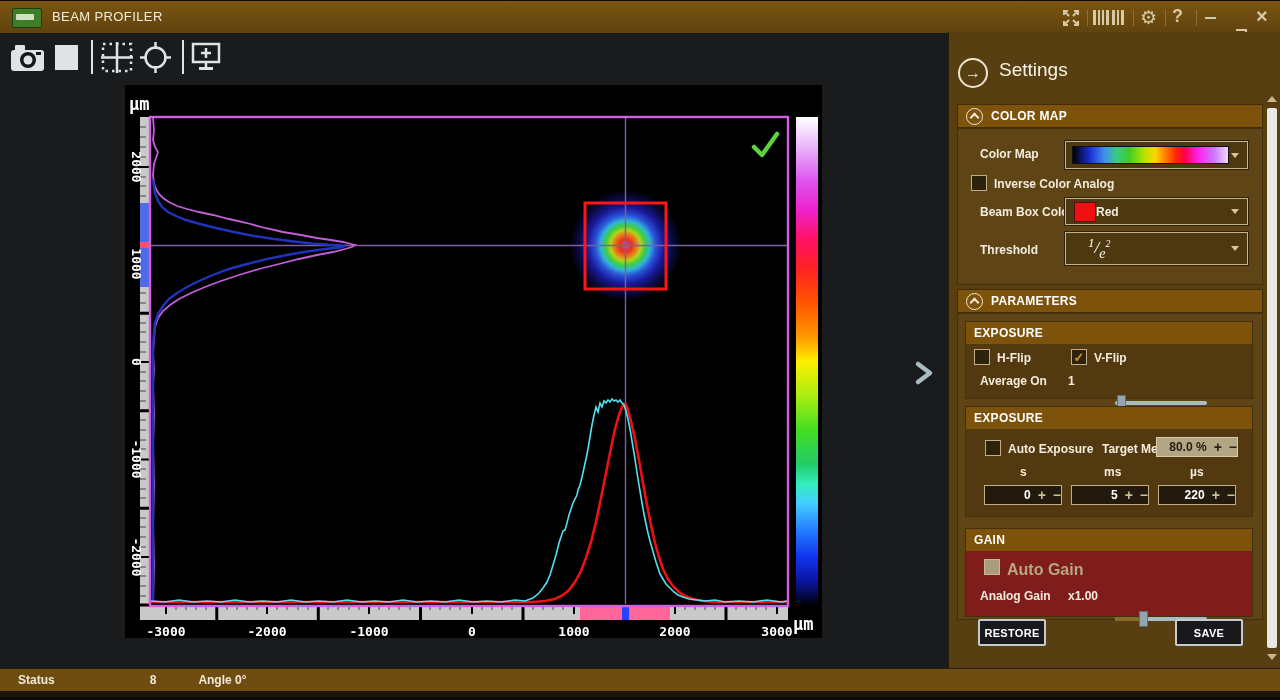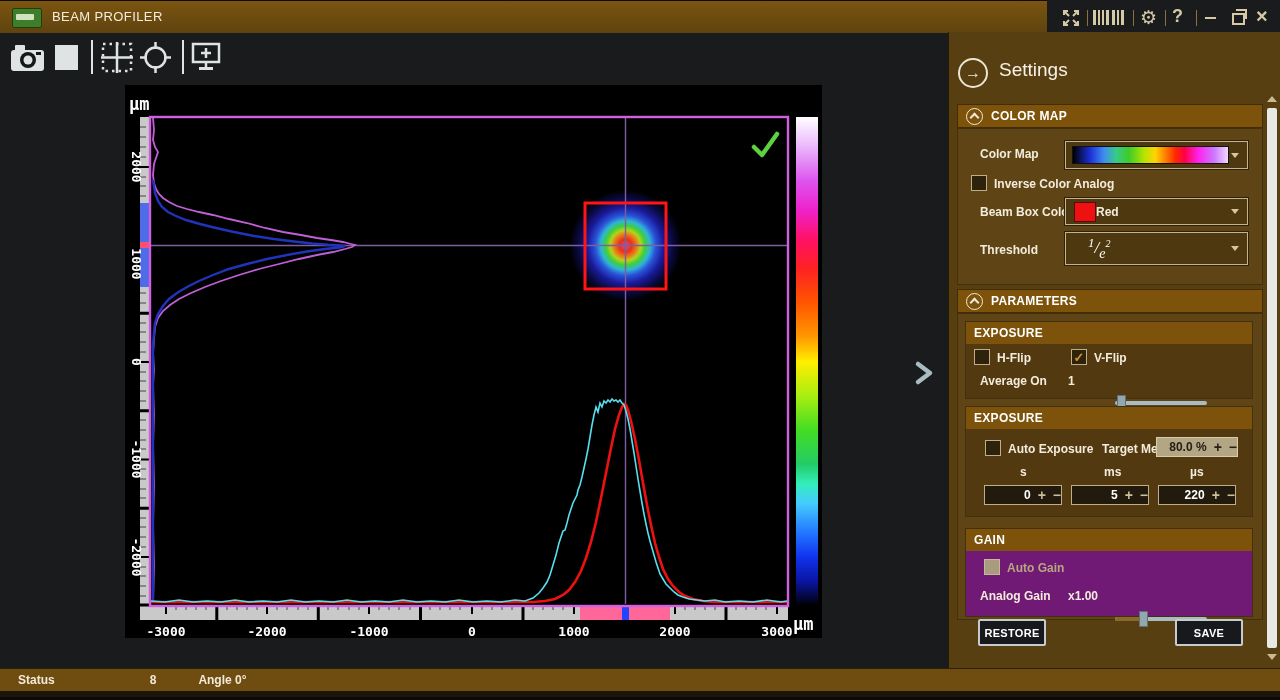"BEAM PROFILER" .titlebar { align-items: flex-start -> flex-end; width: 1047px -> 1280px }
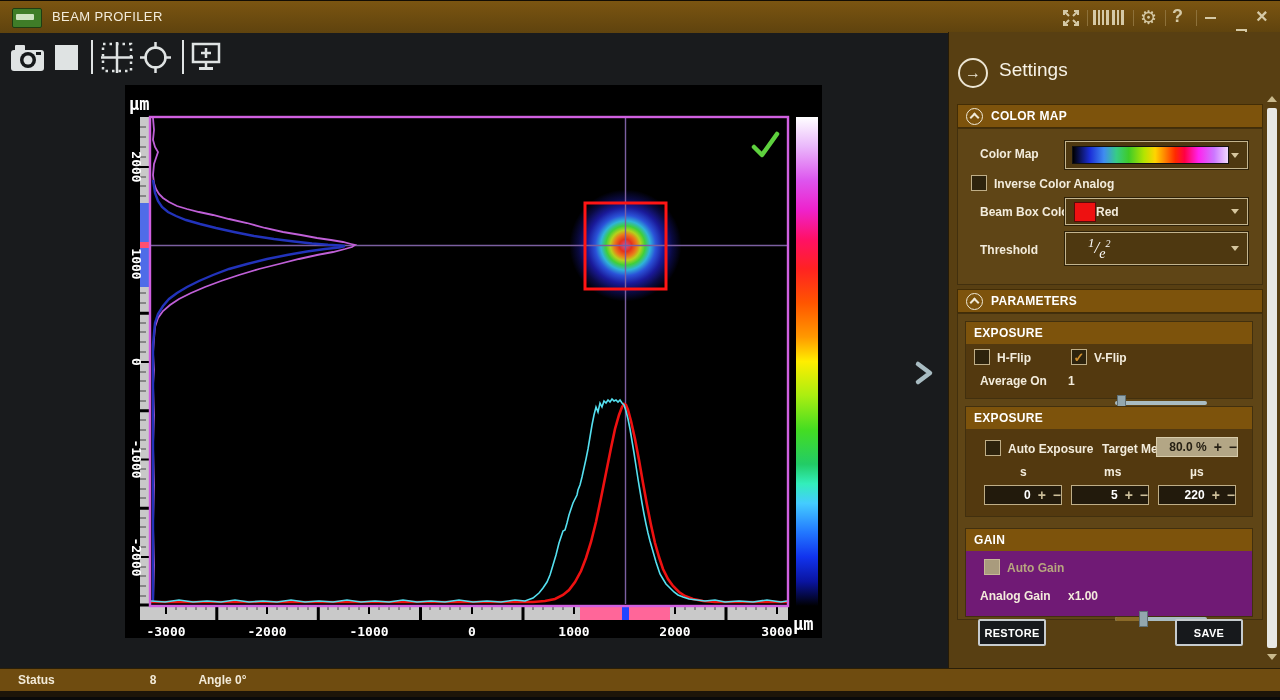"GAIN" div.ab { background: #701a75 -> #7f1d1d }
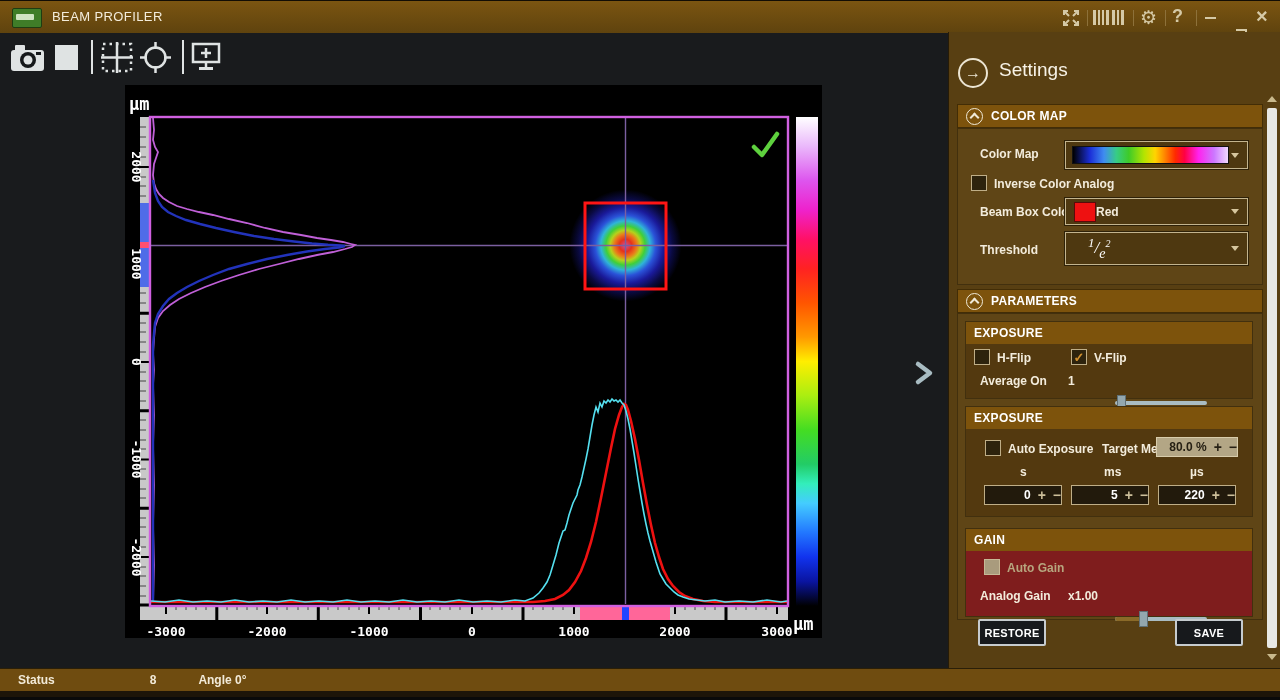"Auto Gain" .lbl-dim { font-size: 12px -> 16px }
